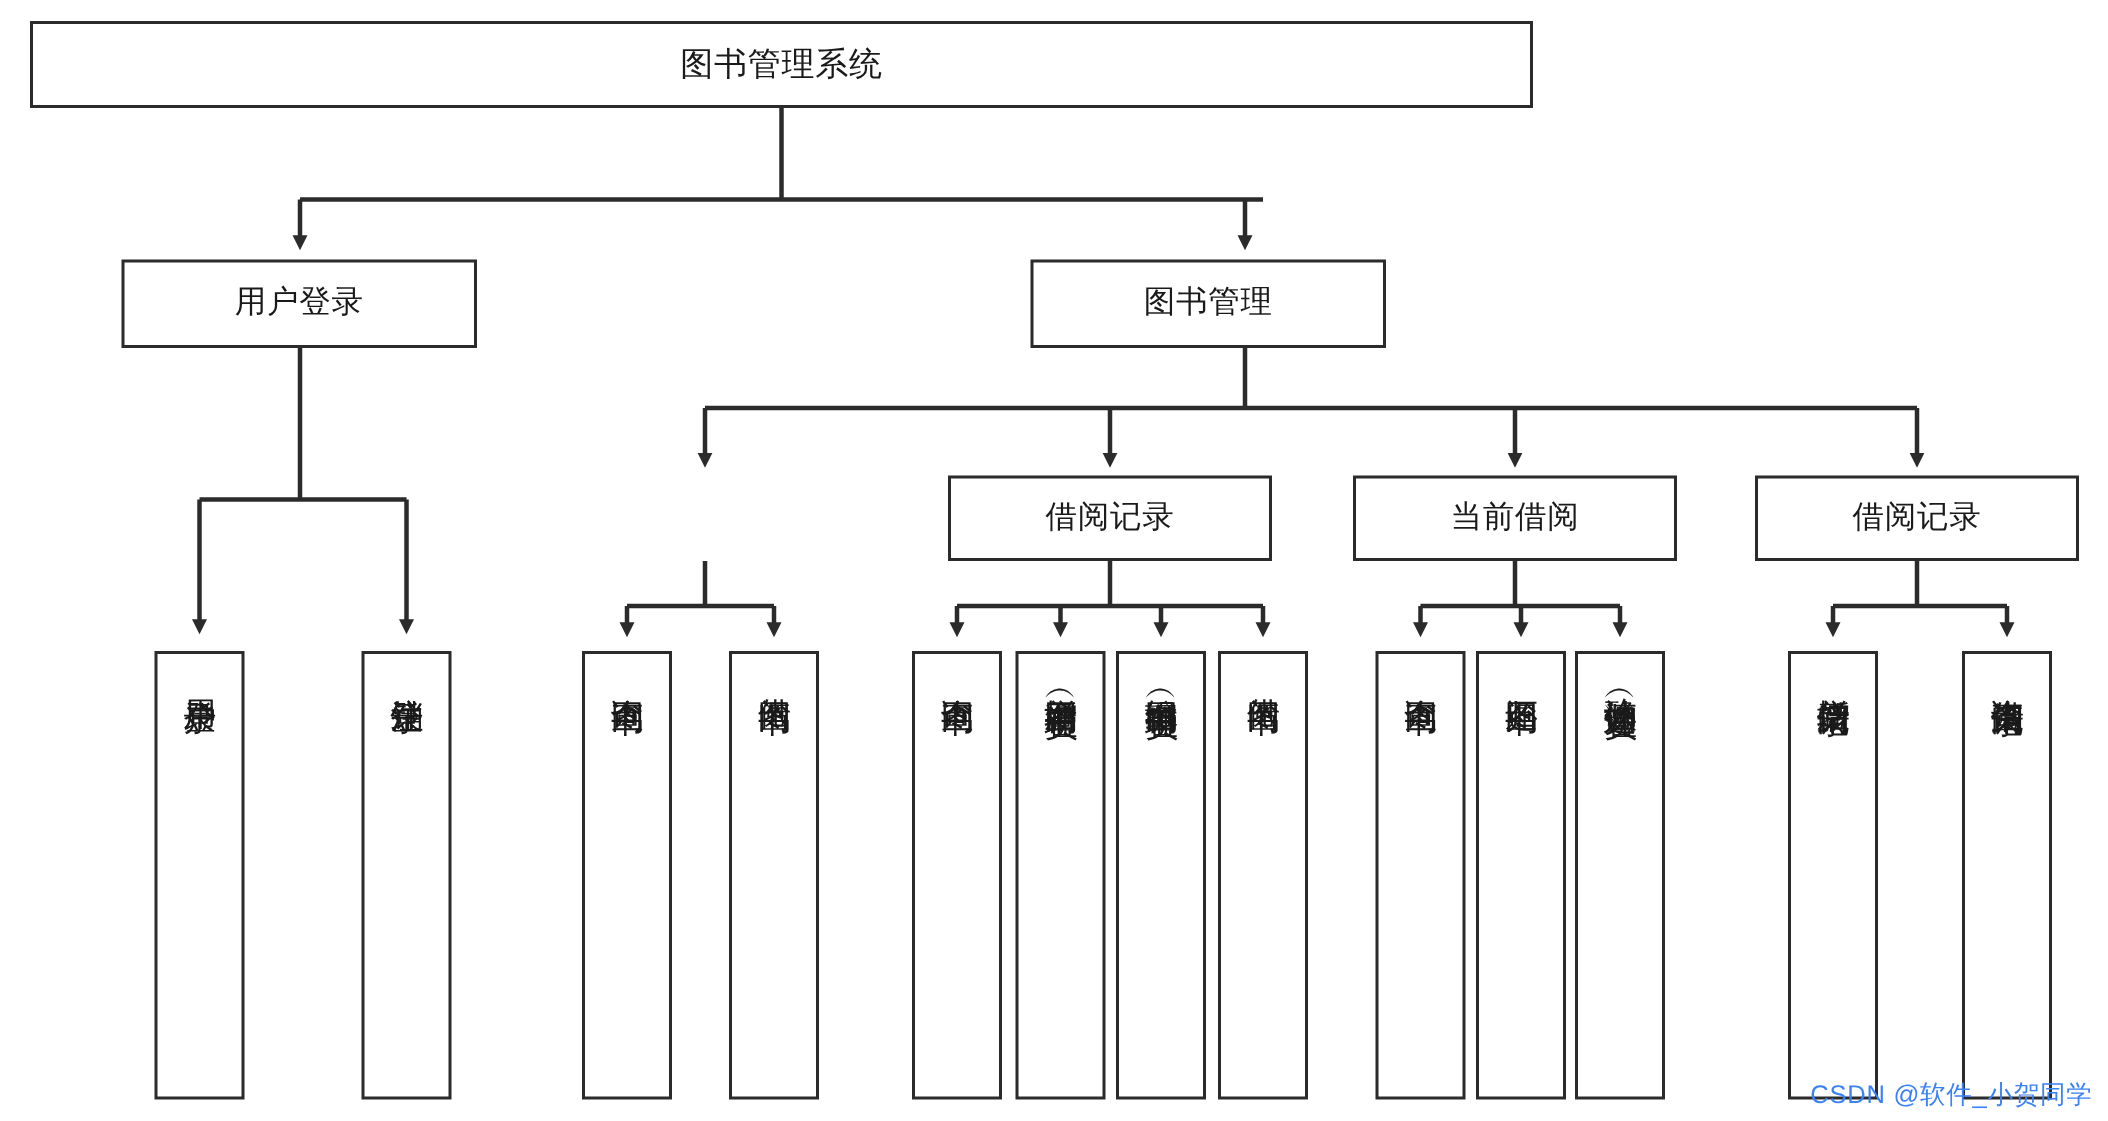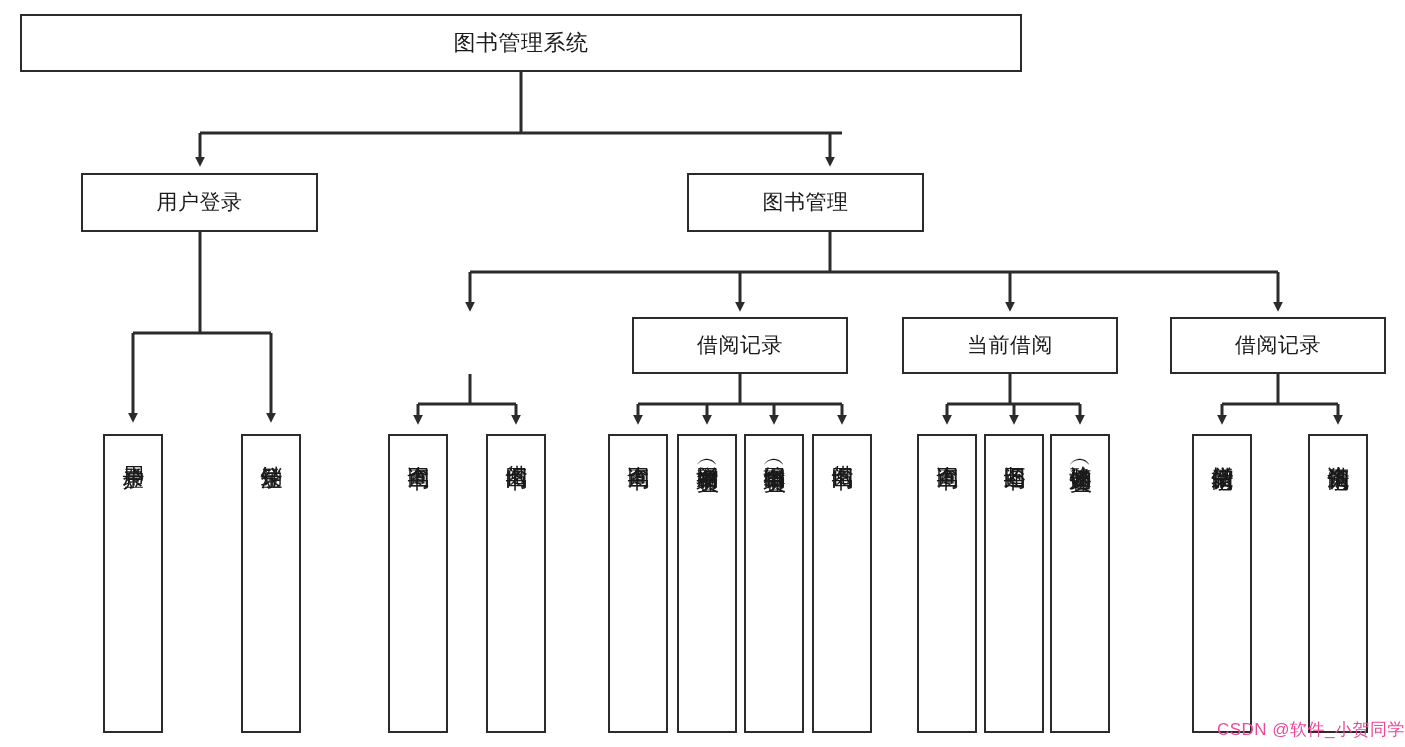"CSDN @软件_小贺同学" #watermark { color: #ec4899 -> #3b82f6; right: 0 -> 10px }
